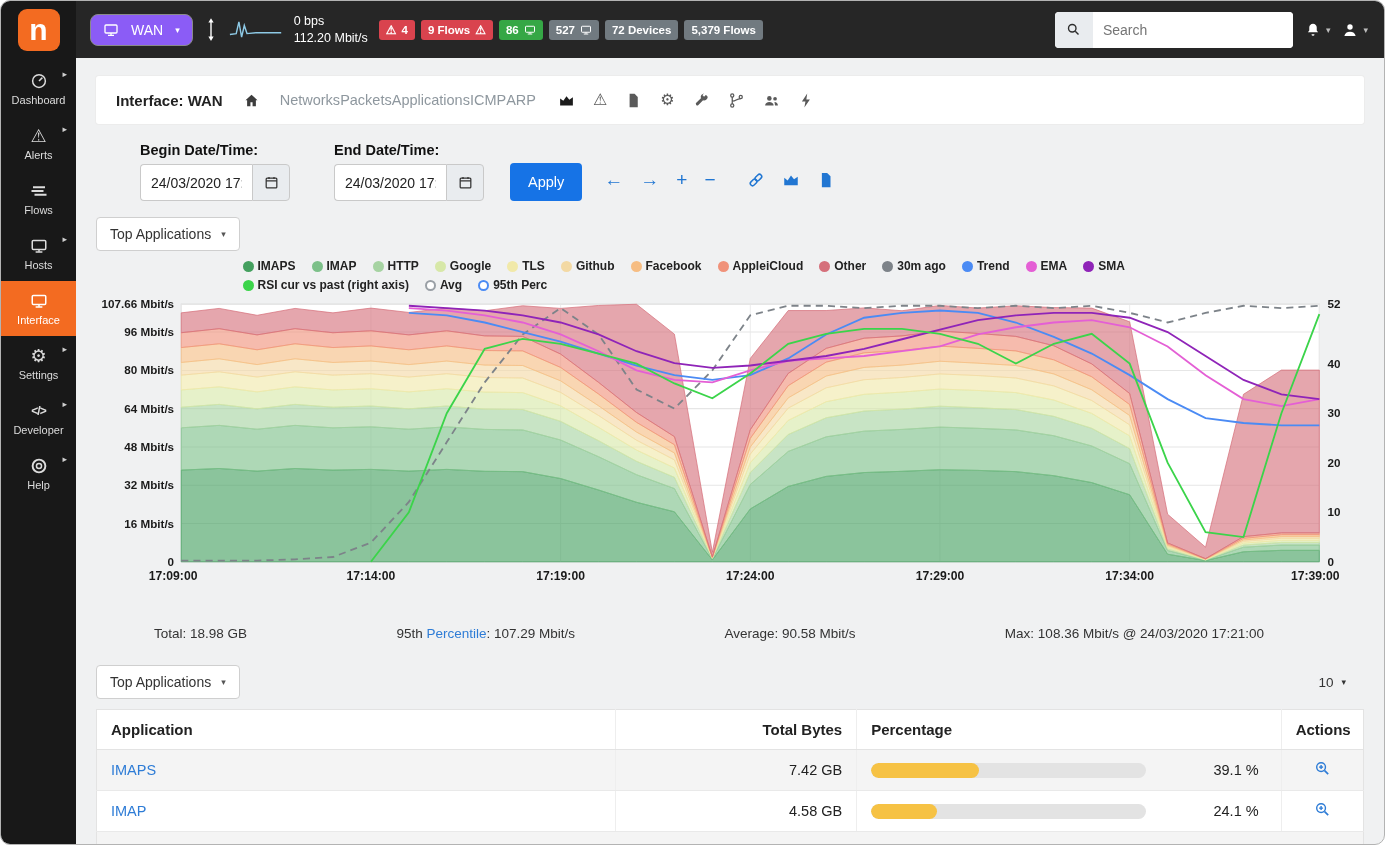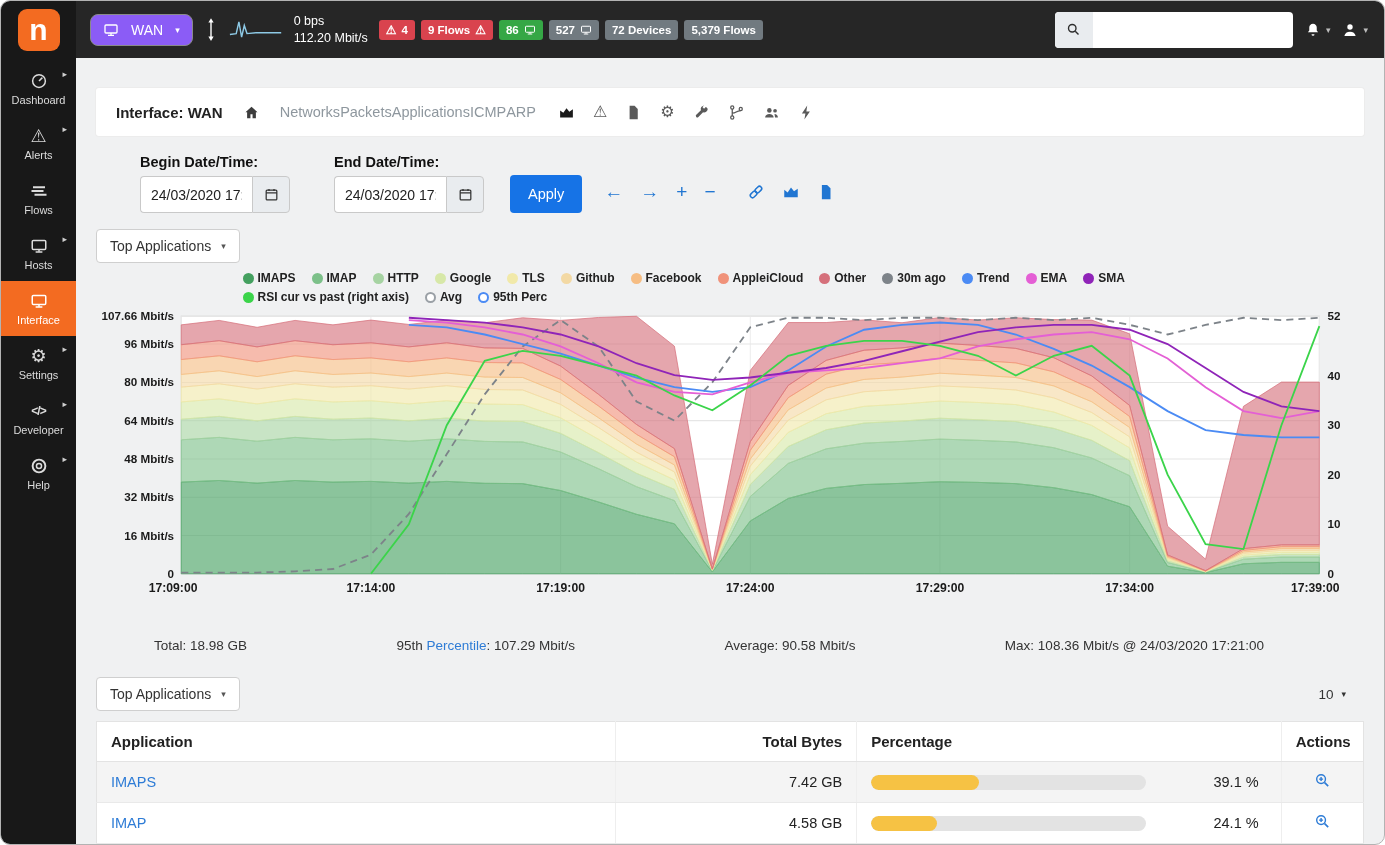"Search" input { html: none -> <input> }
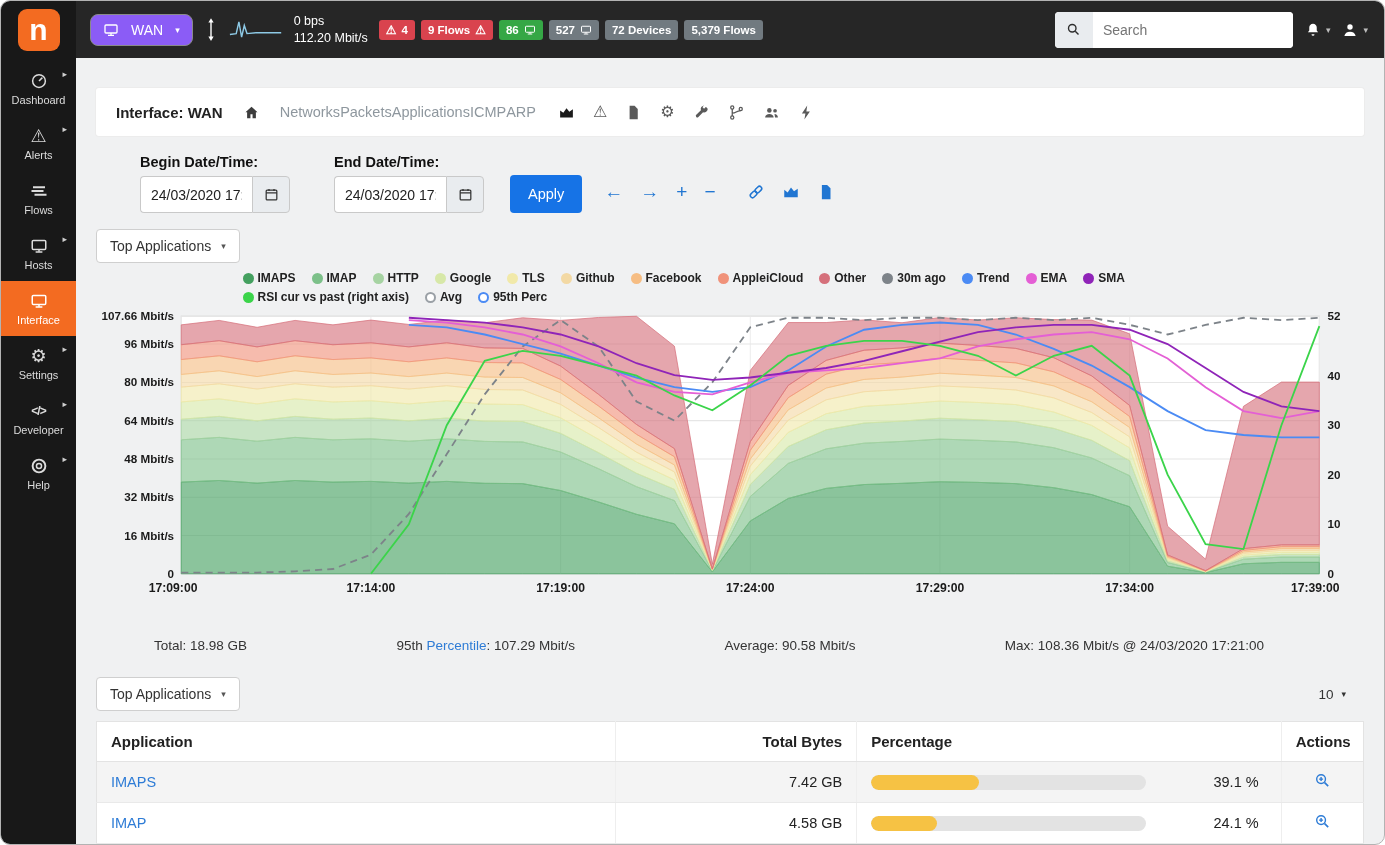"Interface: WAN" .content { padding: 16px 20px -> 4px 20px }
